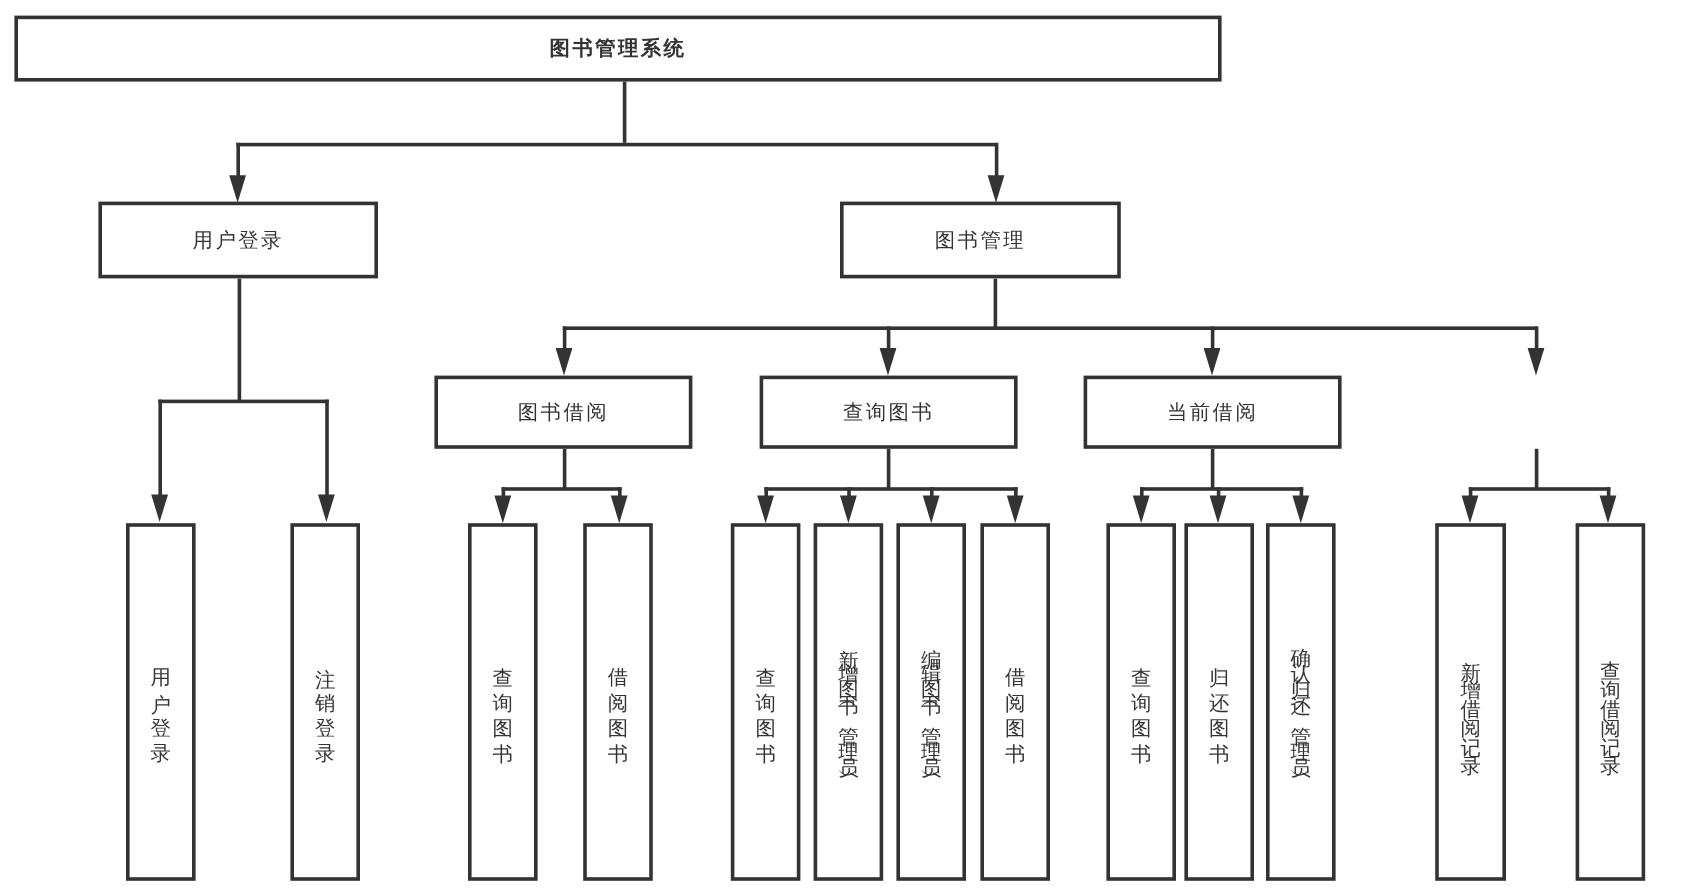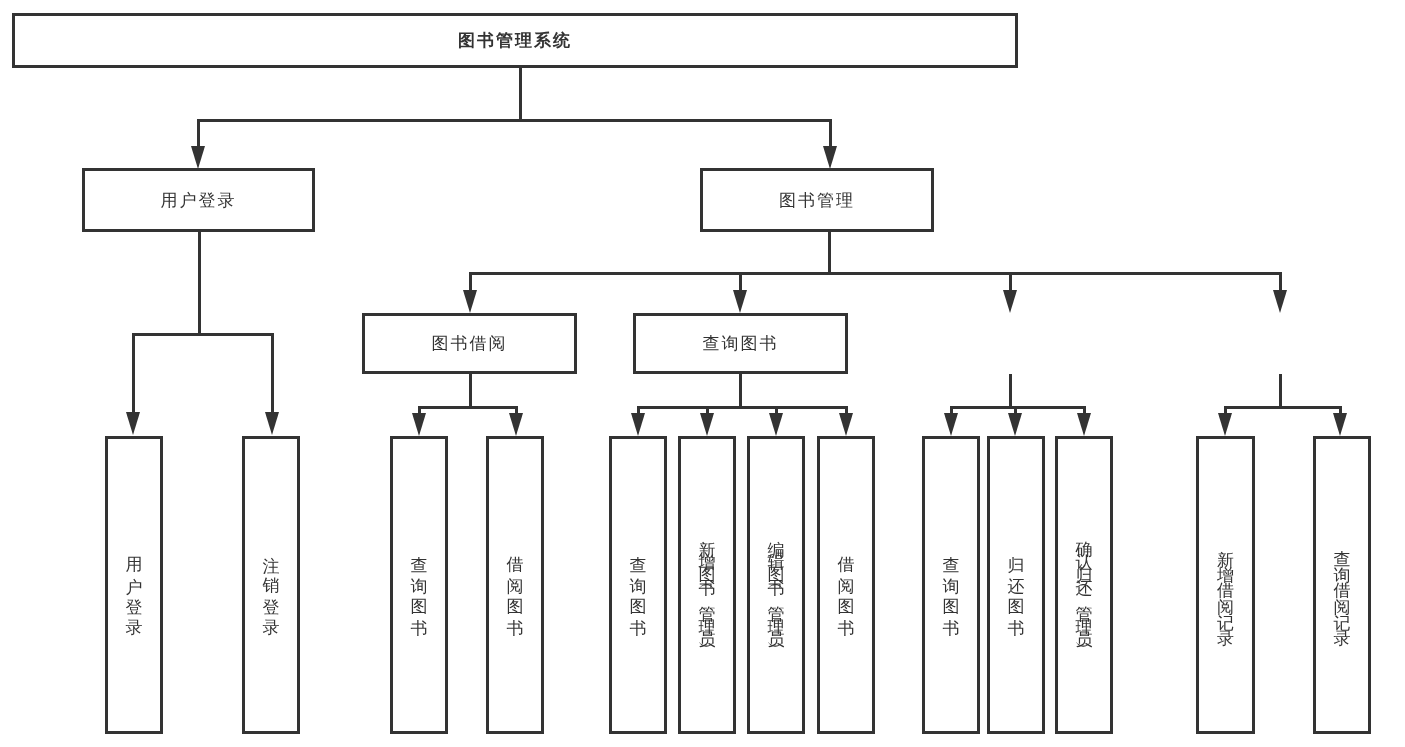"当前借阅" div.node { html: none -> <div>当前借阅</div> }
